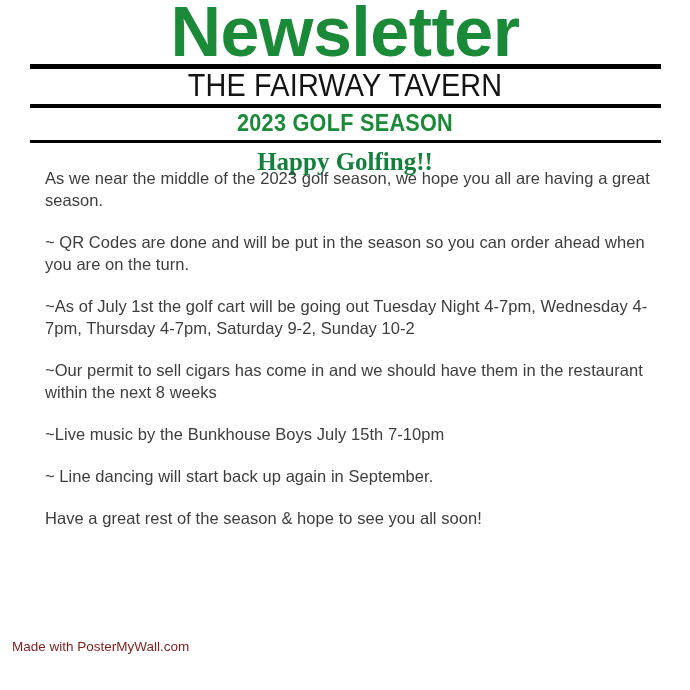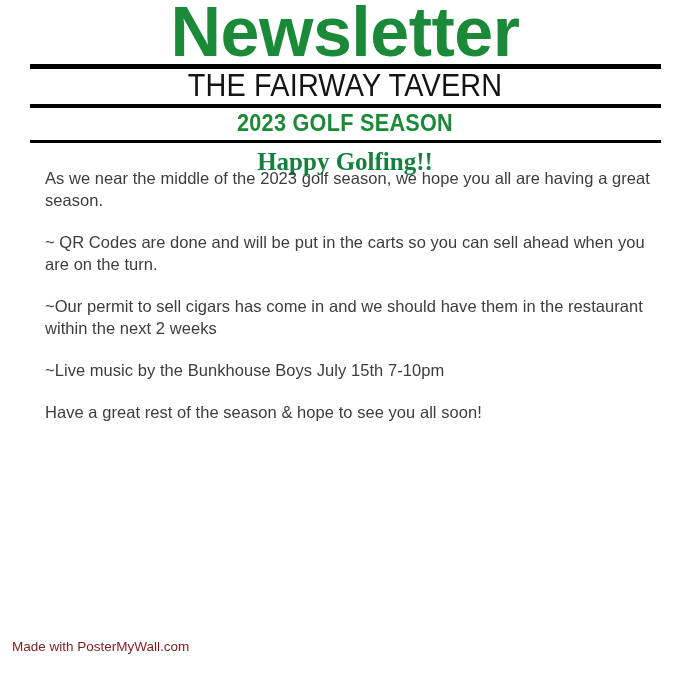"~ QR Codes are done" p.para { text: carts so you can sell -> season so you can order }
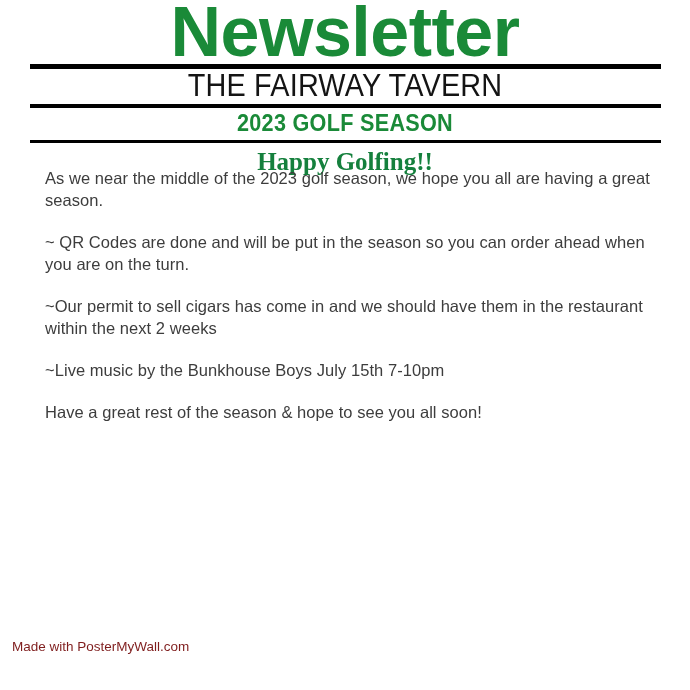"~As of July 1st the" p.para { html: none -> <p>~As of July 1st the golf cart will be going out Tuesday Night 4-7pm, Wednesday 4-7pm, Thursday 4-7pm, Saturday 9-2, Sunday 10-2</p> }
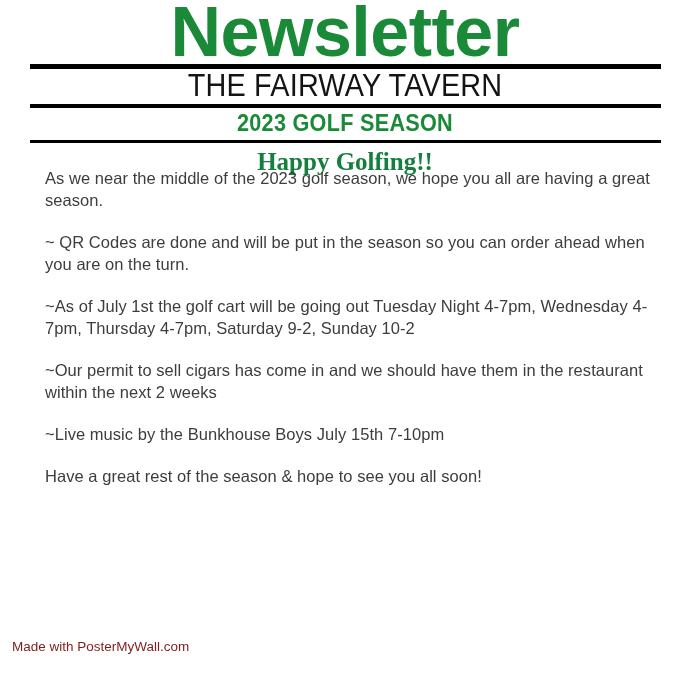"~Our permit to sell cigars" p.para { text: 2 -> 8 }
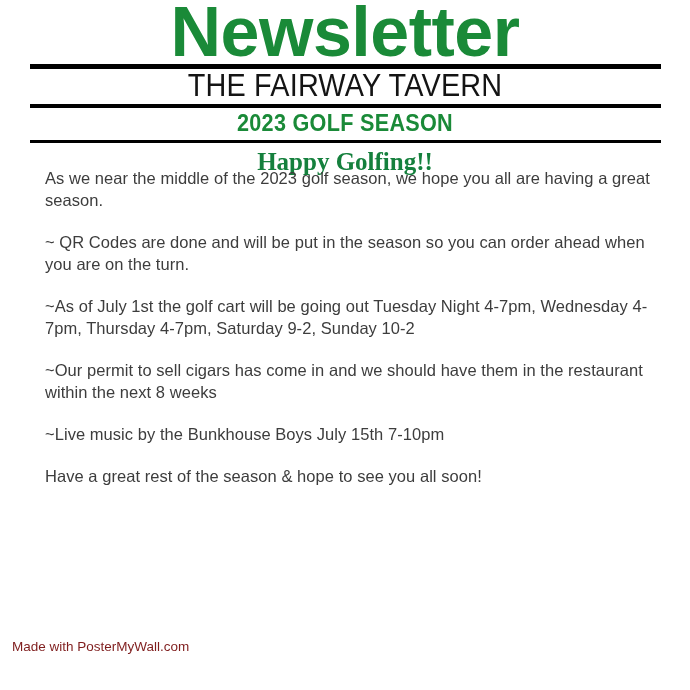"~ Line dancing will start" p.para { html: none -> <p>~ Line dancing will start back up again in September.</p> }
